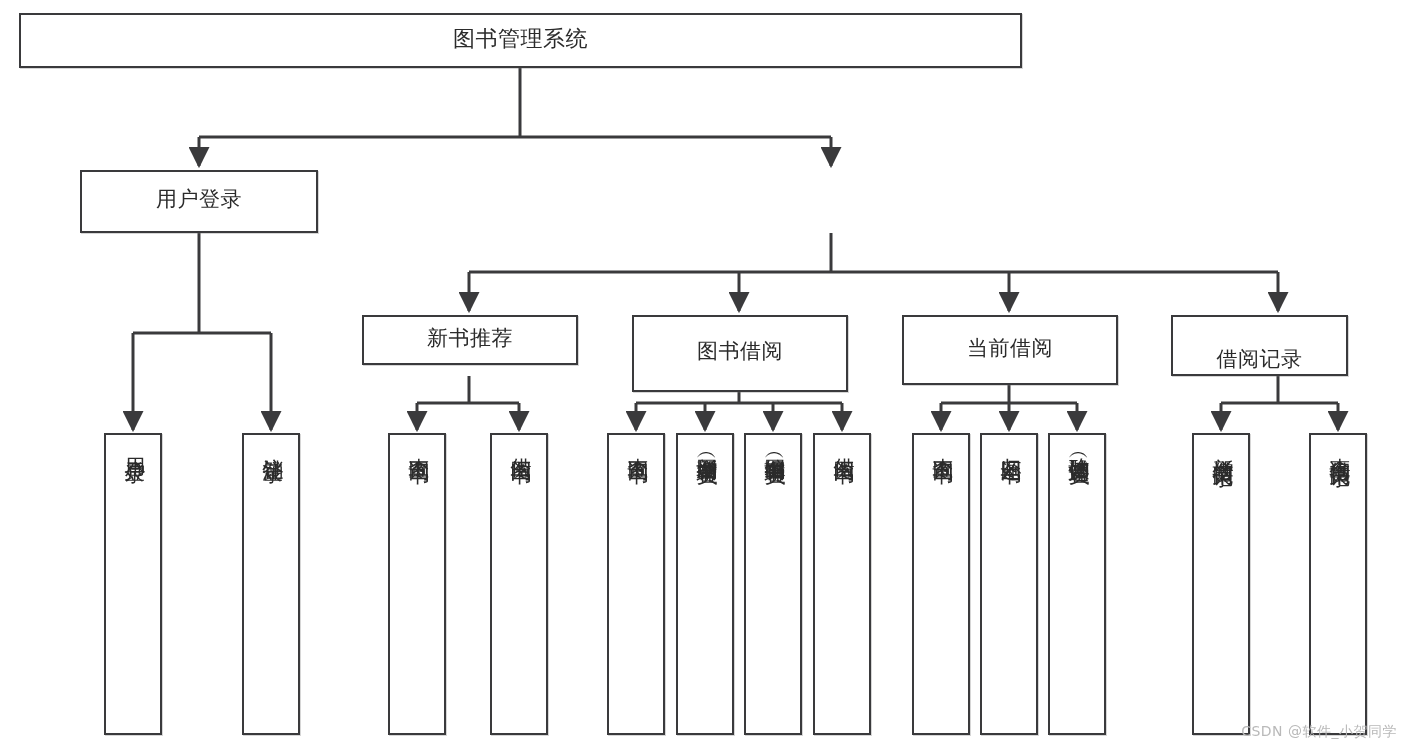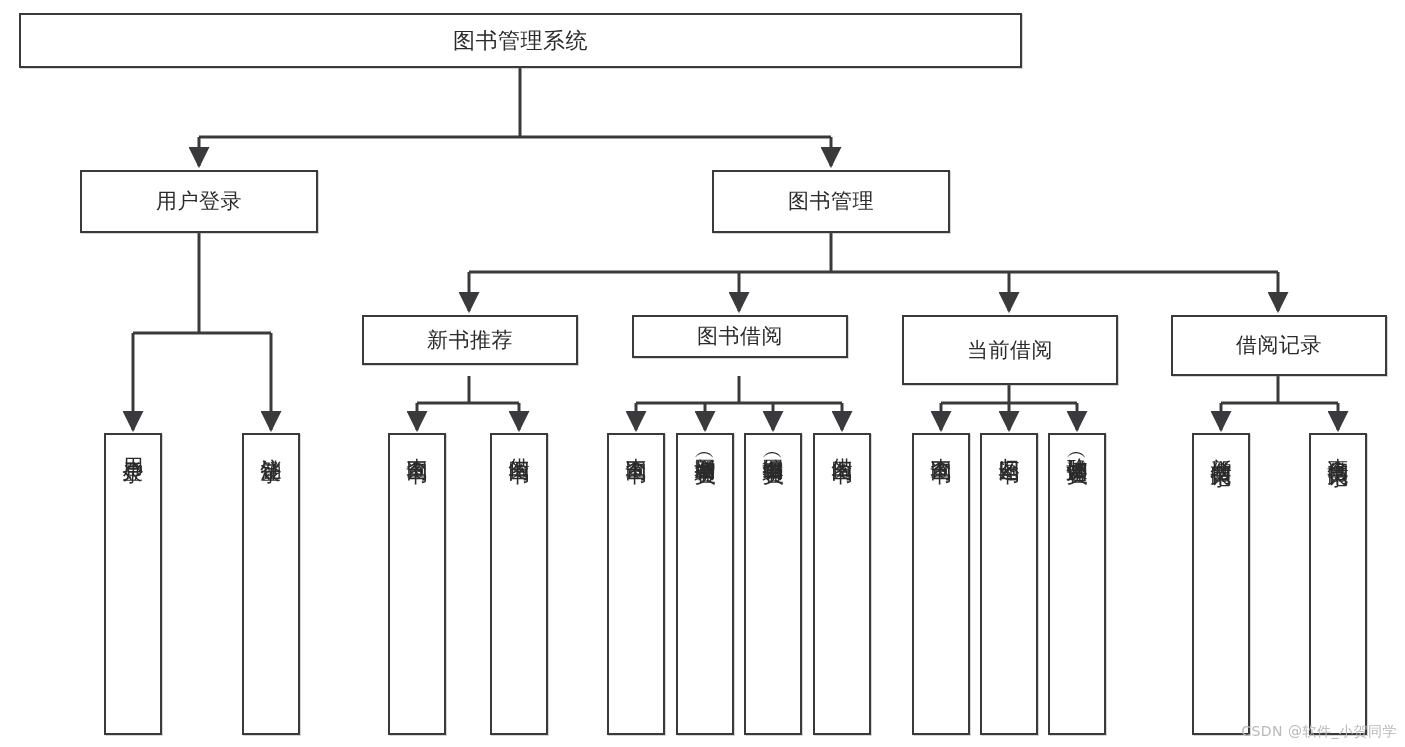"图书管理系统" .node { font-family: none -> Liberation Mono, monospace }
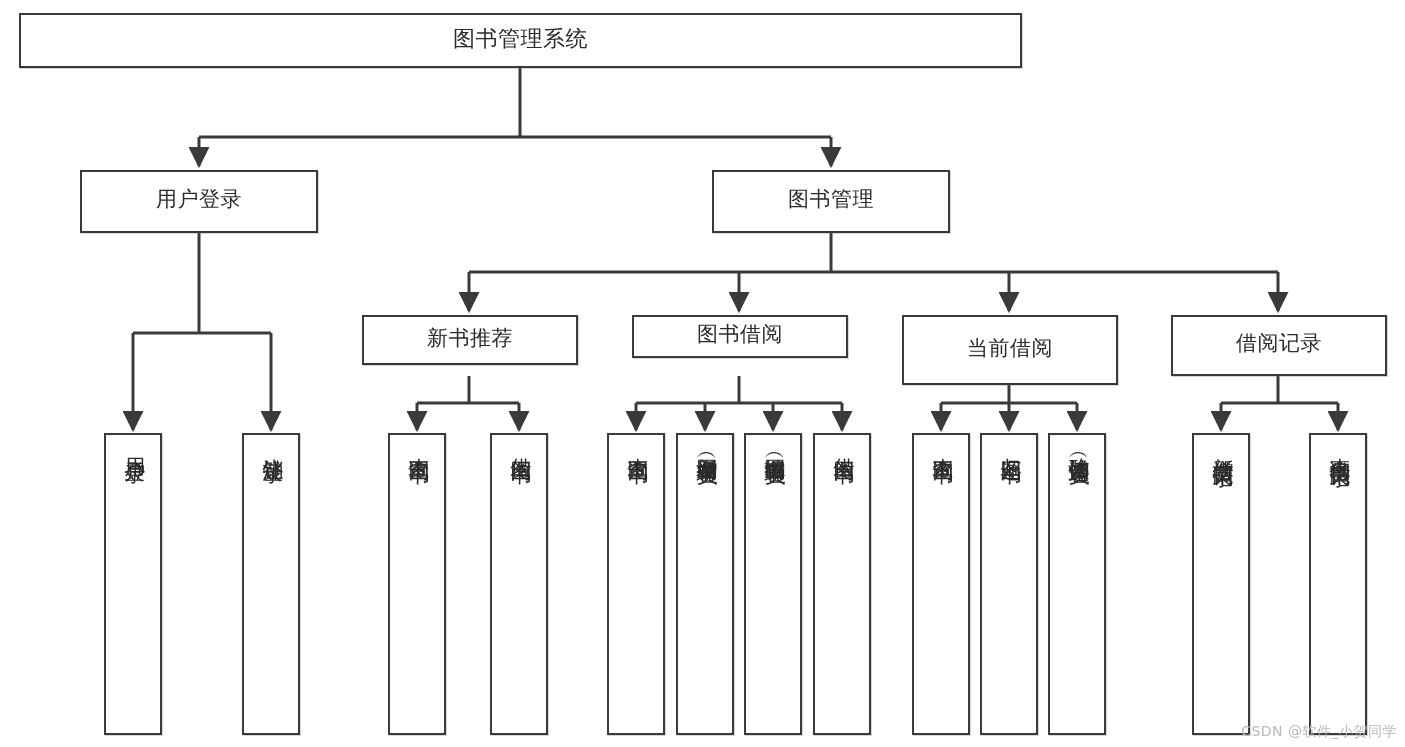"图书管理" div.node { html: <div> <span>图书管理</span> </div> -> none }
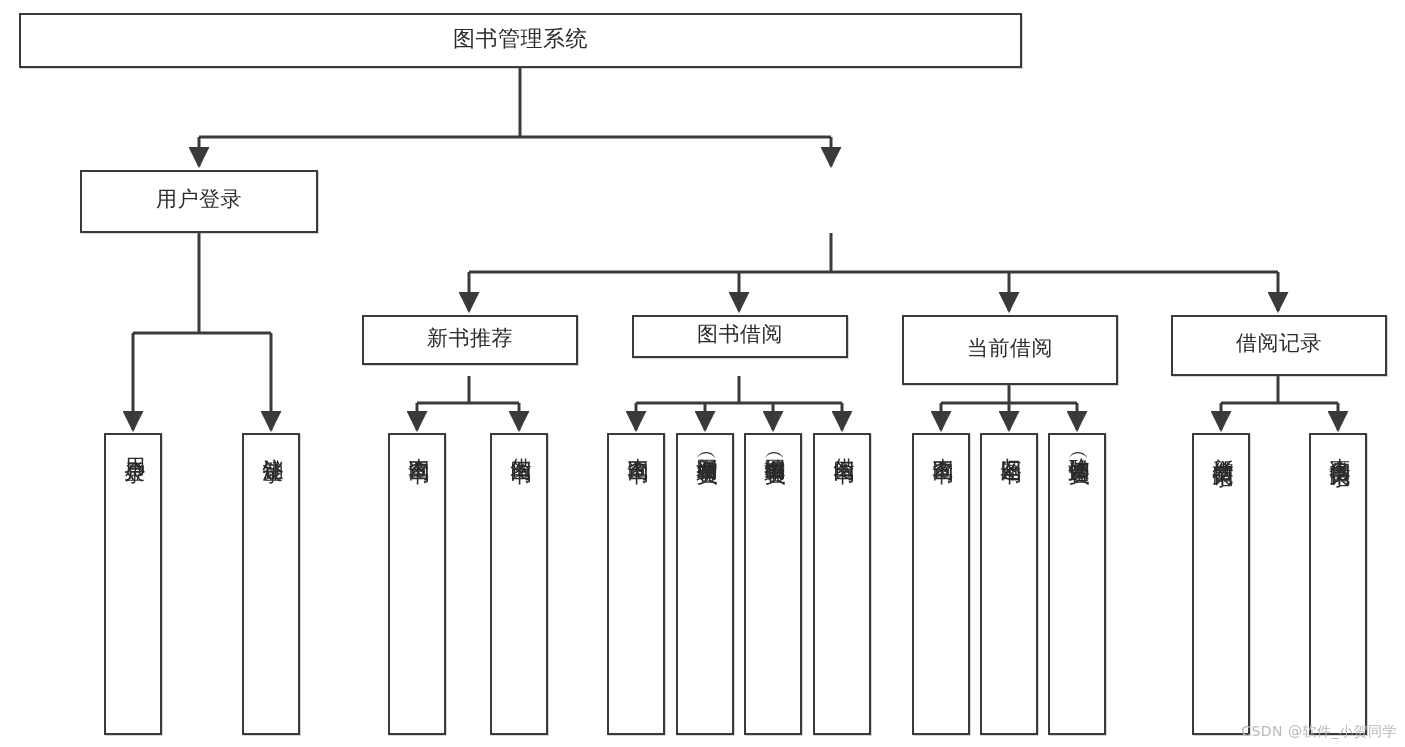"图书借阅" div.node { height: 43px -> 77px }
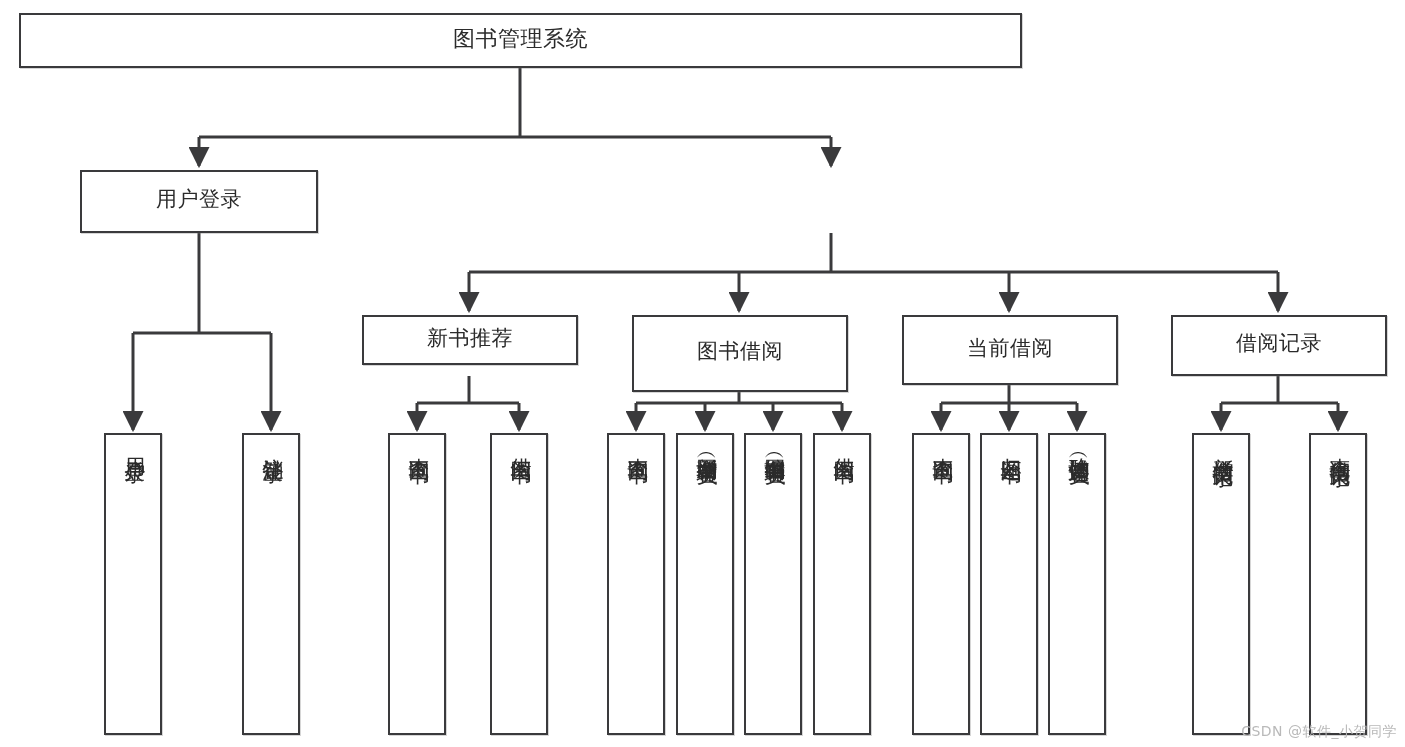"借阅记录" div.node { align-items: none -> flex-end; width: 216px -> 177px }
